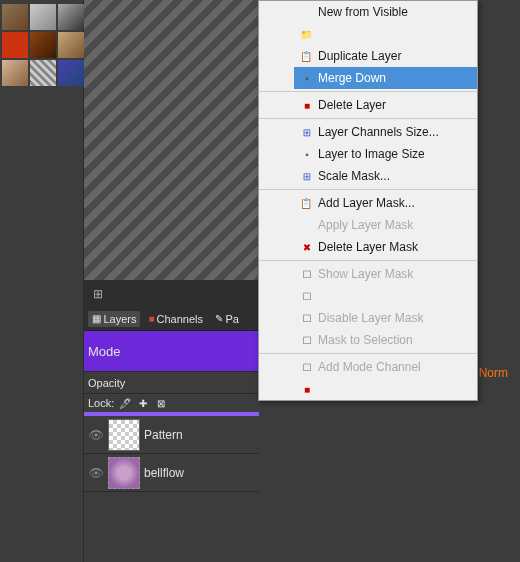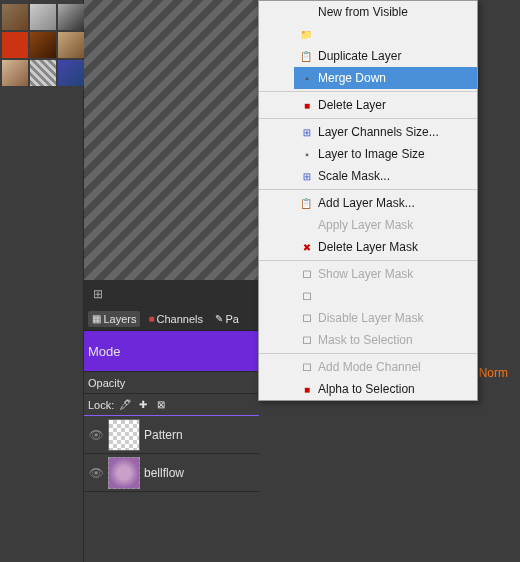"Alpha to Selection" span { html: <span>Alpha to Selection</span> -> none }
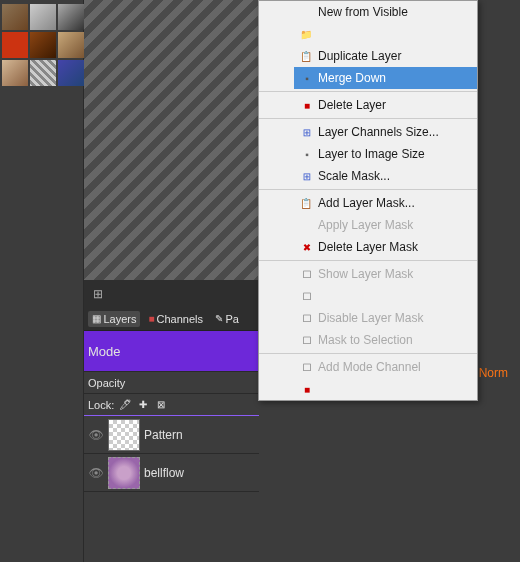"Lock:" .lock-row { border-bottom: 1px solid #8b5cf6 -> 4px solid #8b5cf6 }
